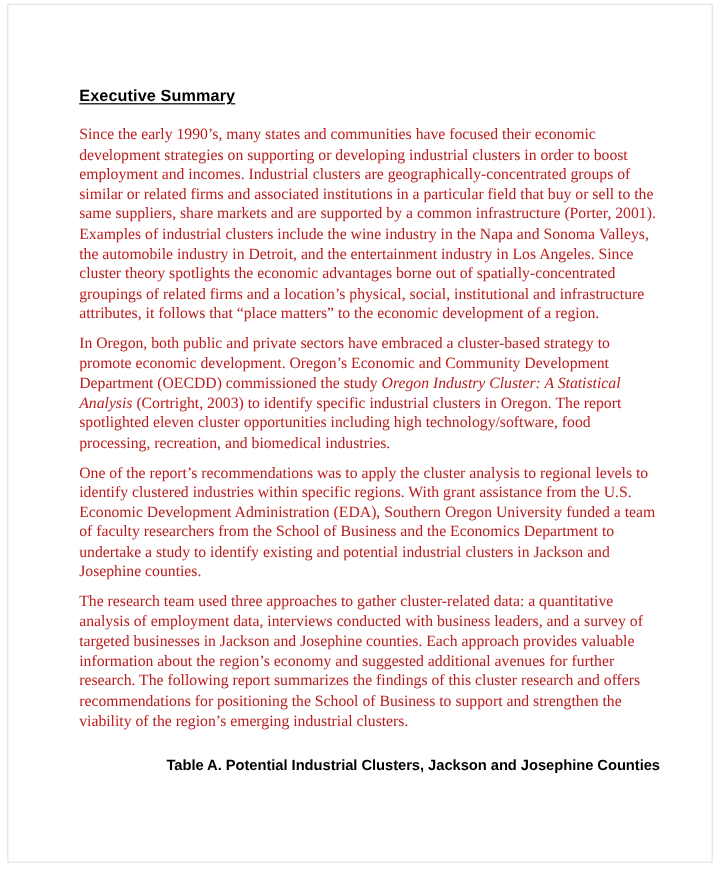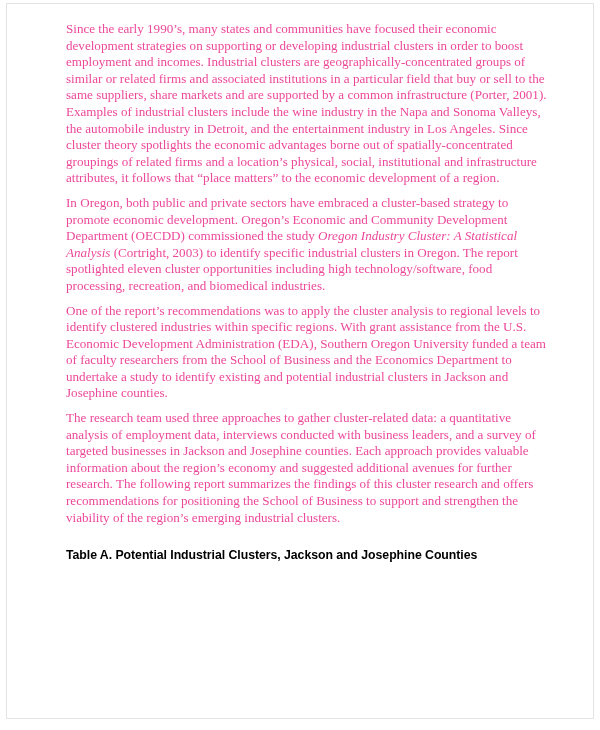"Executive Summary" h1.doc-heading { html: none -> <h1><span>Executive Summary</span></h1> }
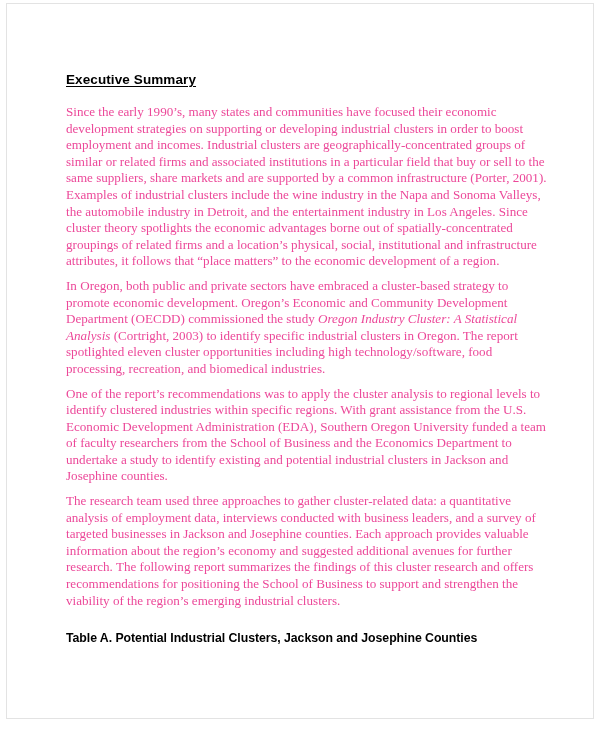"Since the early 1990’s, many" .para { color: #ec4899 -> #b91c1c }
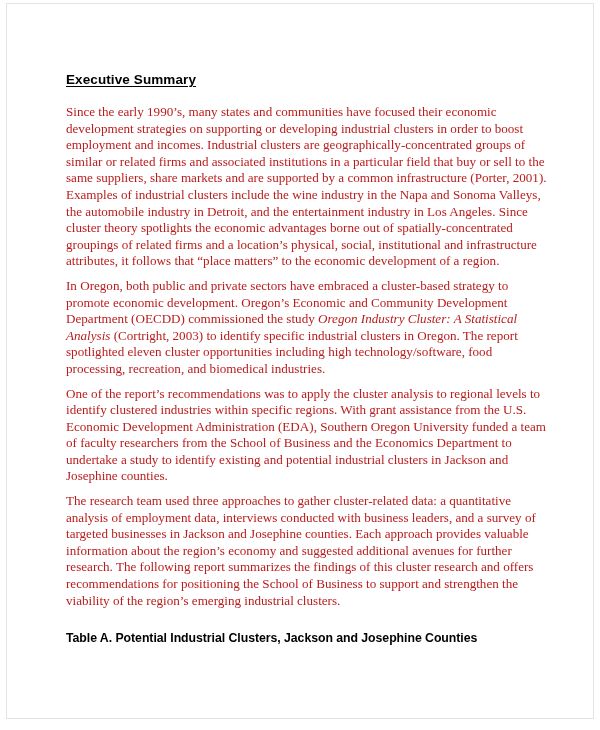"Table A. Potential Industrial Clusters," .table-caption { text-align: none -> right }
